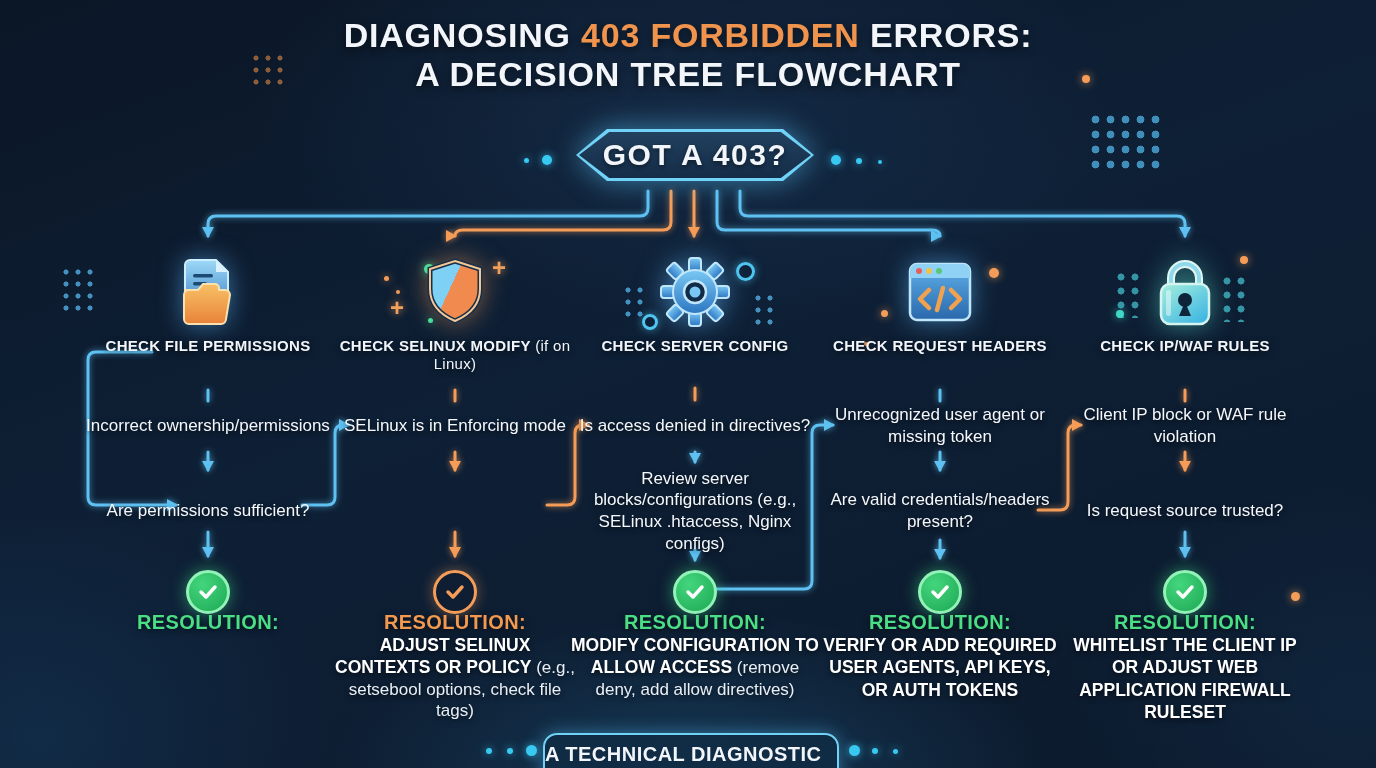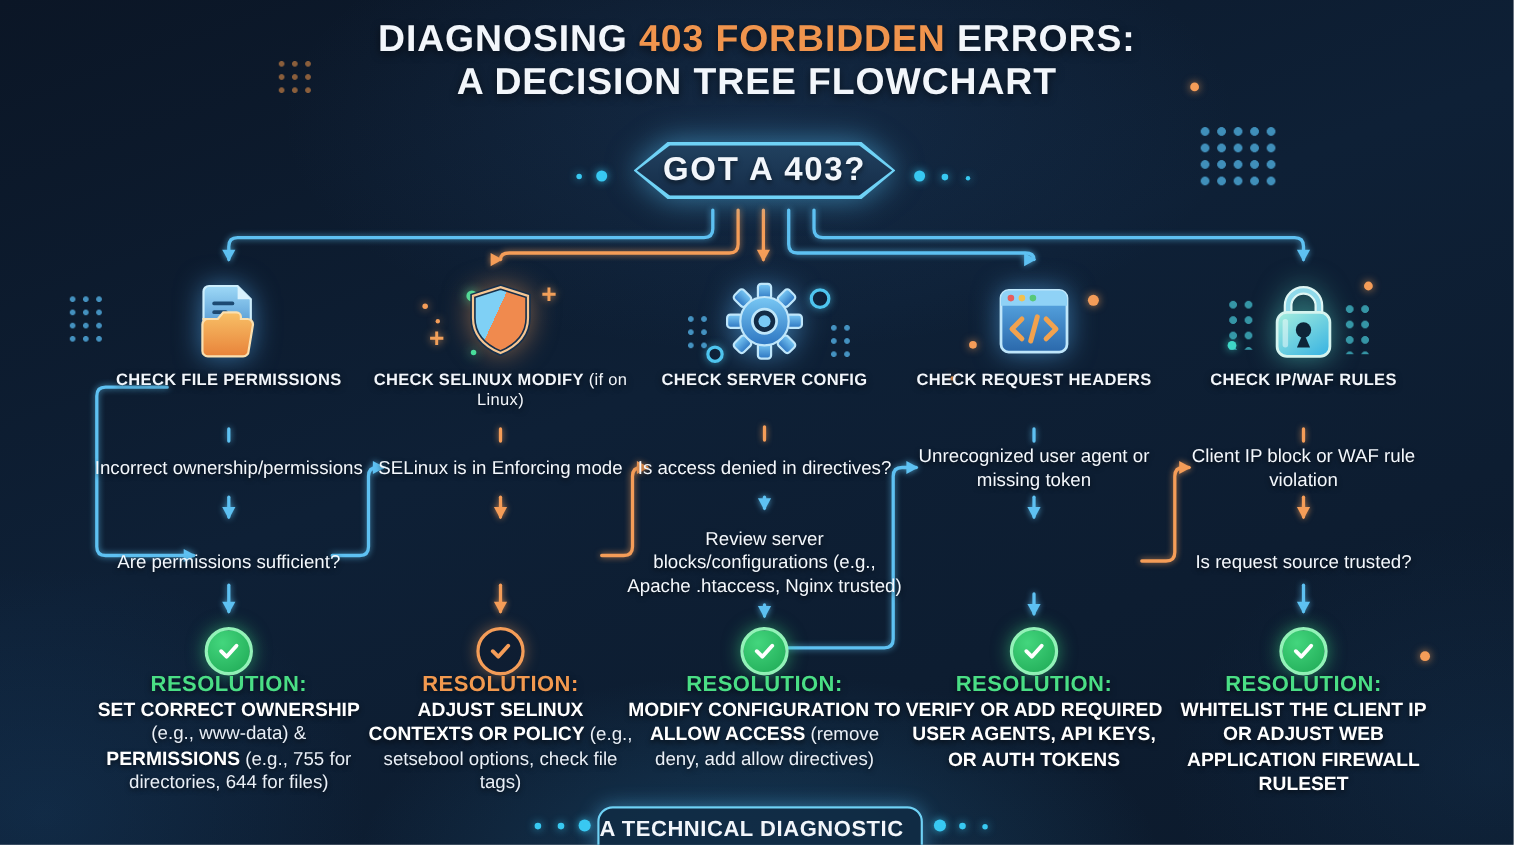"Review server blocks/configurations" div.node { text: Apache .htaccess, Nginx trusted -> SELinux .htaccess, Nginx configs }
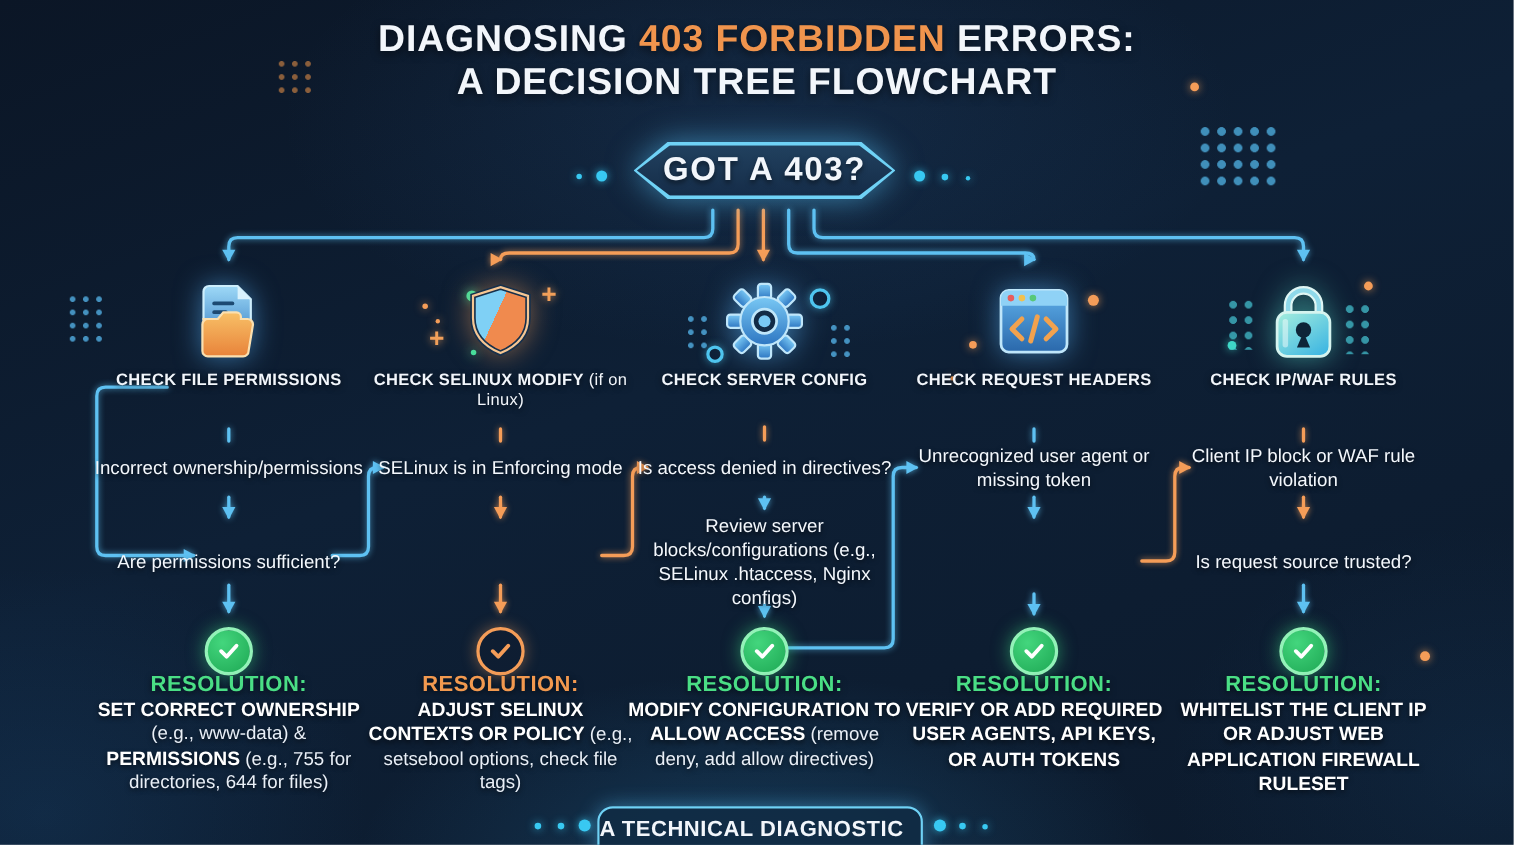"Are valid credentials/headers present?" div.node { html: none -> <div>Are valid credentials/headers present?</div> }
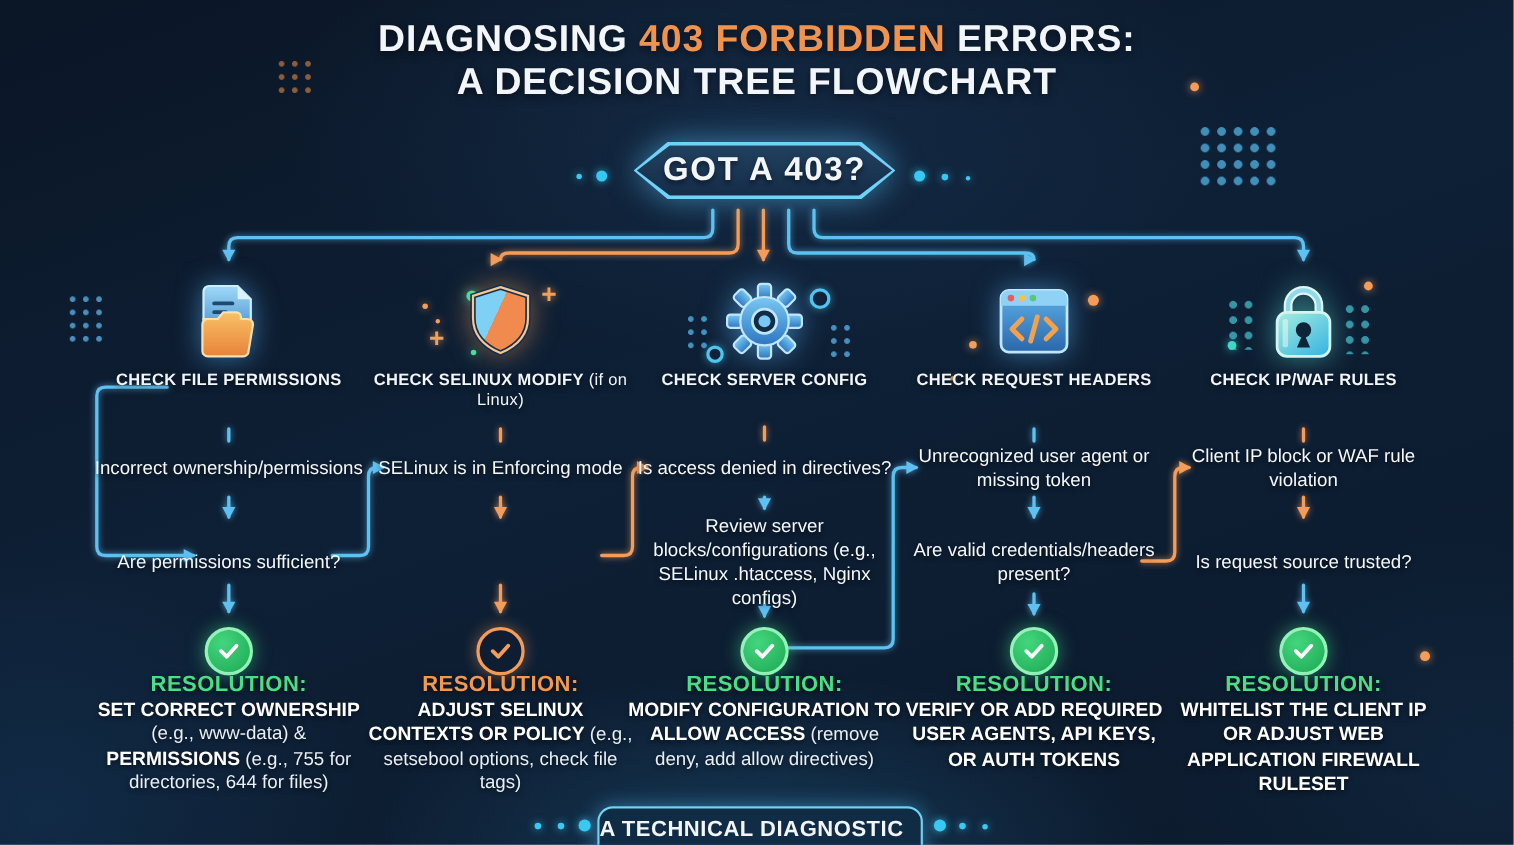"SET CORRECT OWNERSHIP (e.g., www-data)" div.res-text { html: <div><span>SET CORRECT OWNERSHIP</span><span> (e.g., www-data) &amp; </span><span>PERMISSIONS</span><span> (e.g., 755 for directories, 644 for files)</span></div> -> none }
